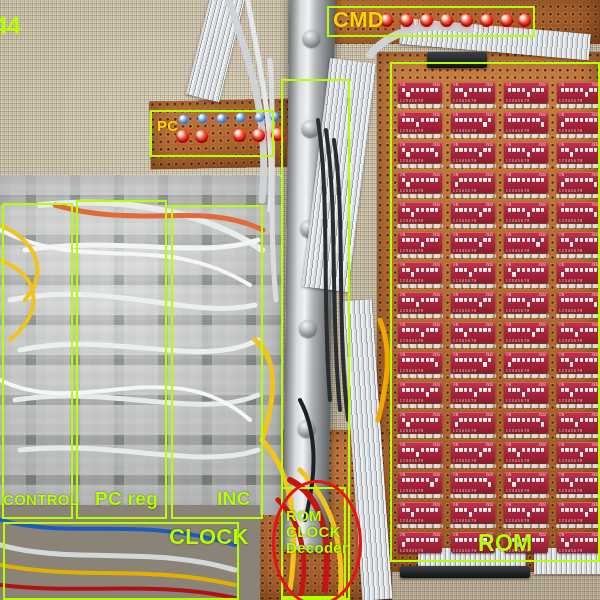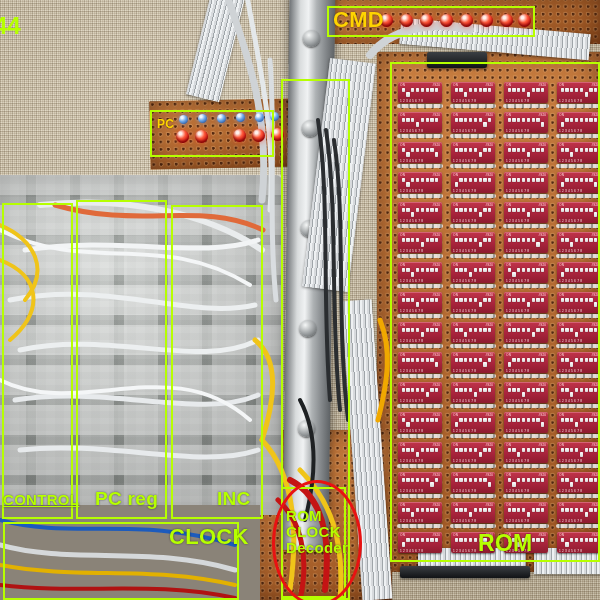"PC" div.lbl { font-size: 12px -> 15px }
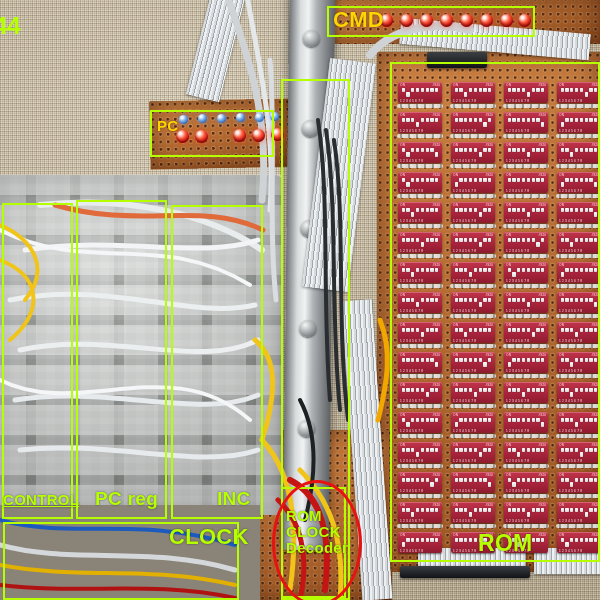"CONTROL" div.lbl { text-decoration: underline -> none }
